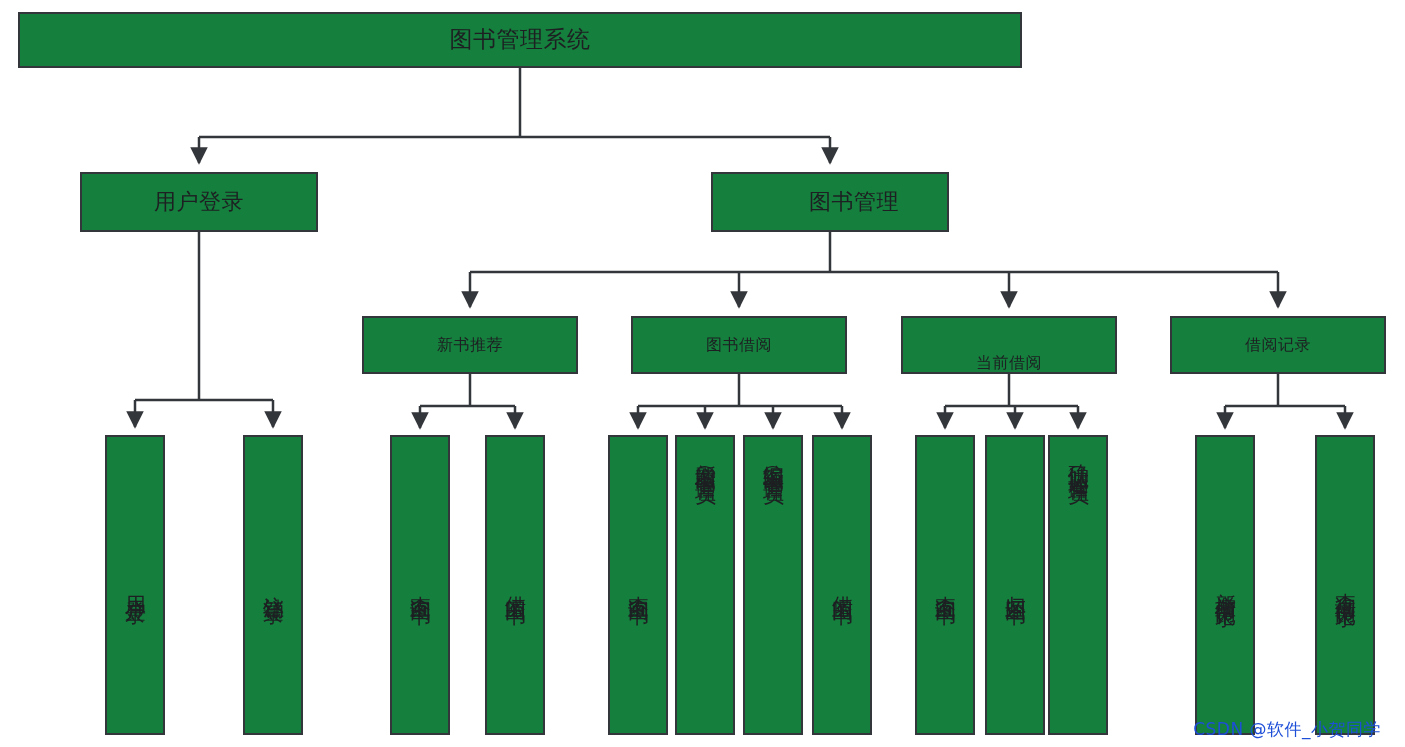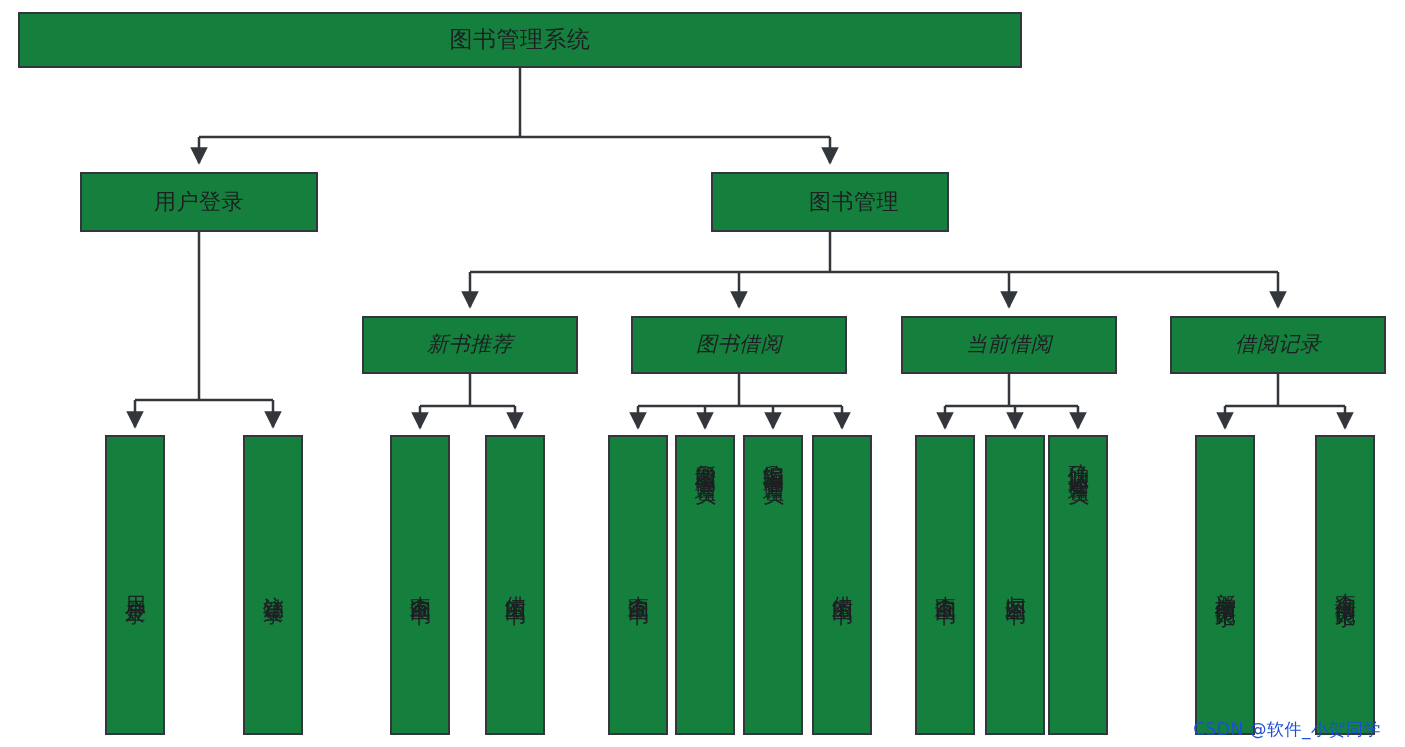"新书推荐" .node.level3 .label { font-size: 21px -> 16px; font-style: italic -> none }
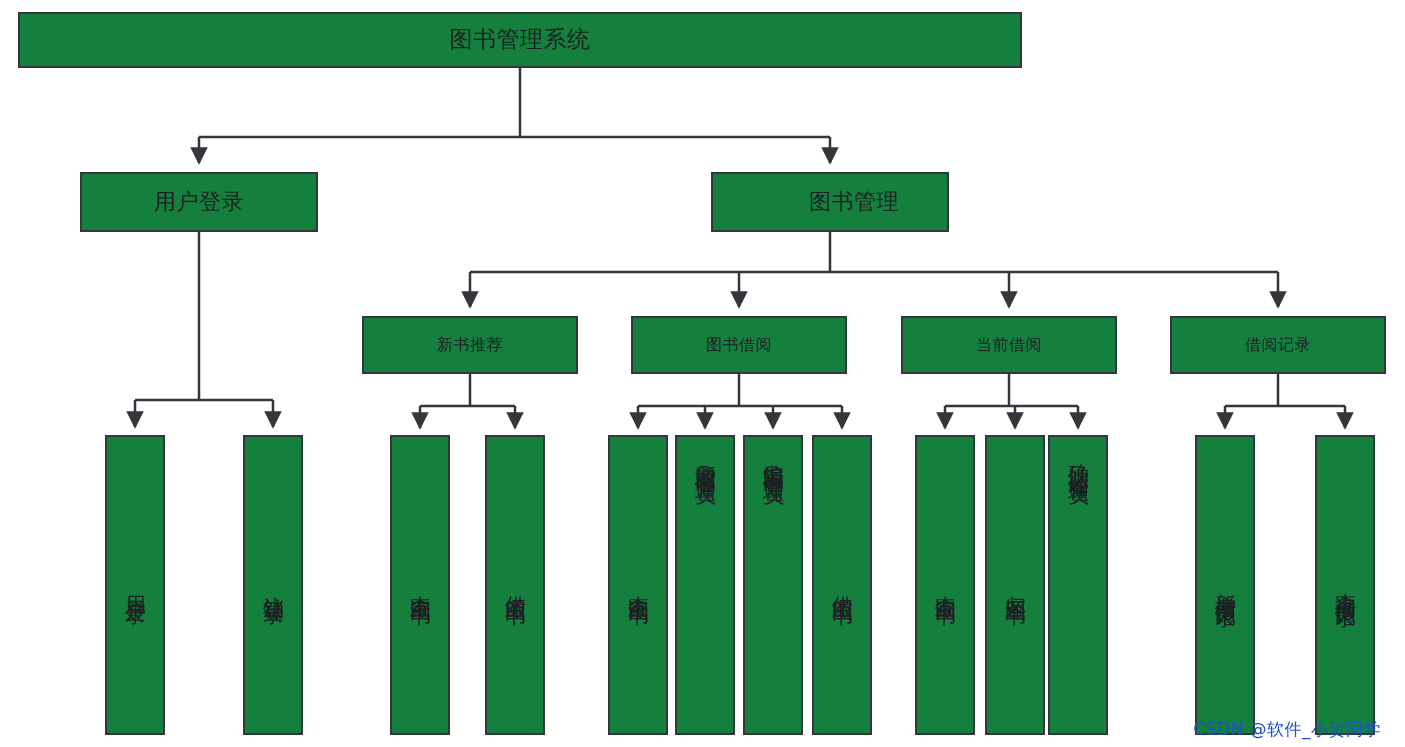"当前借阅" div.node { align-items: none -> flex-end }
